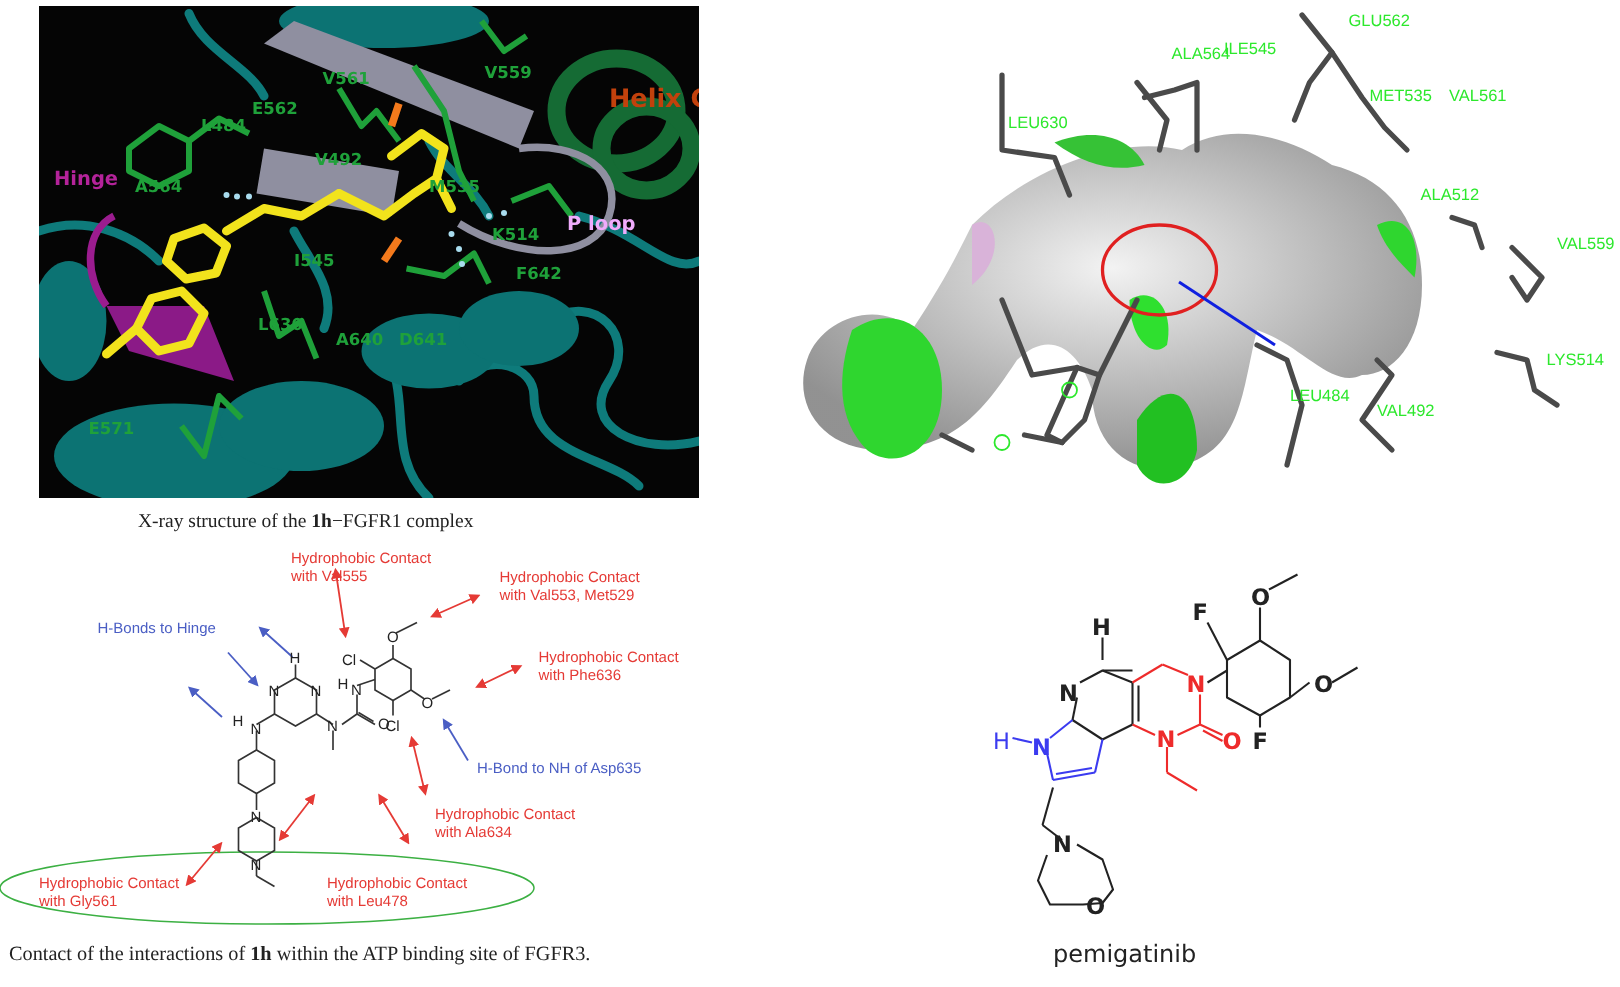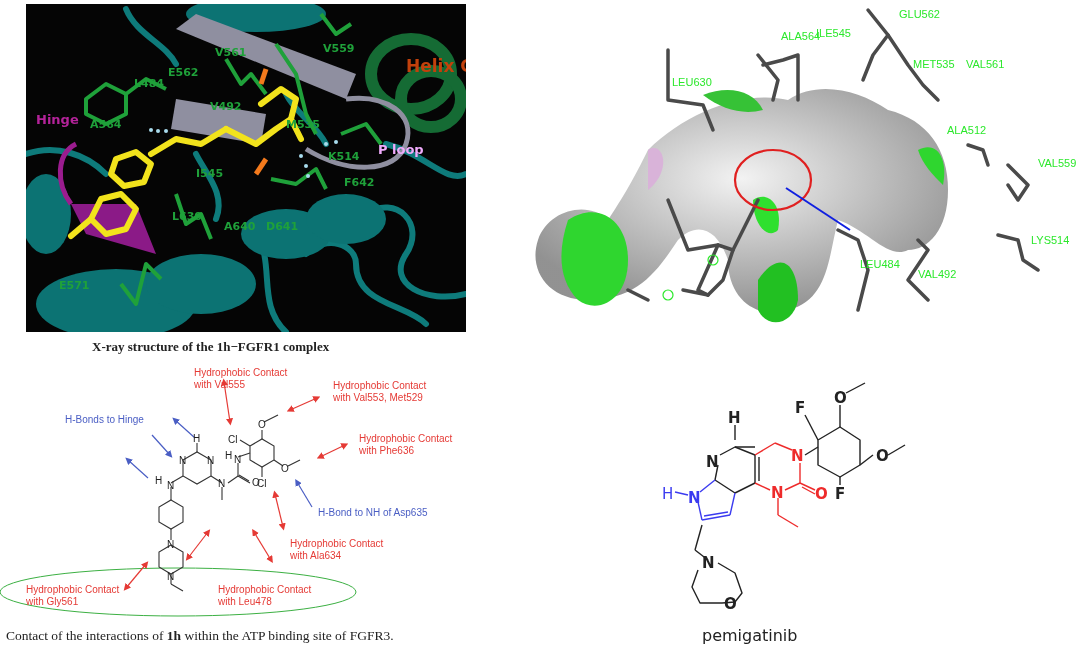"X-ray structure of the 1h−FGFR1" .cap1 { font-weight: bold -> none }
